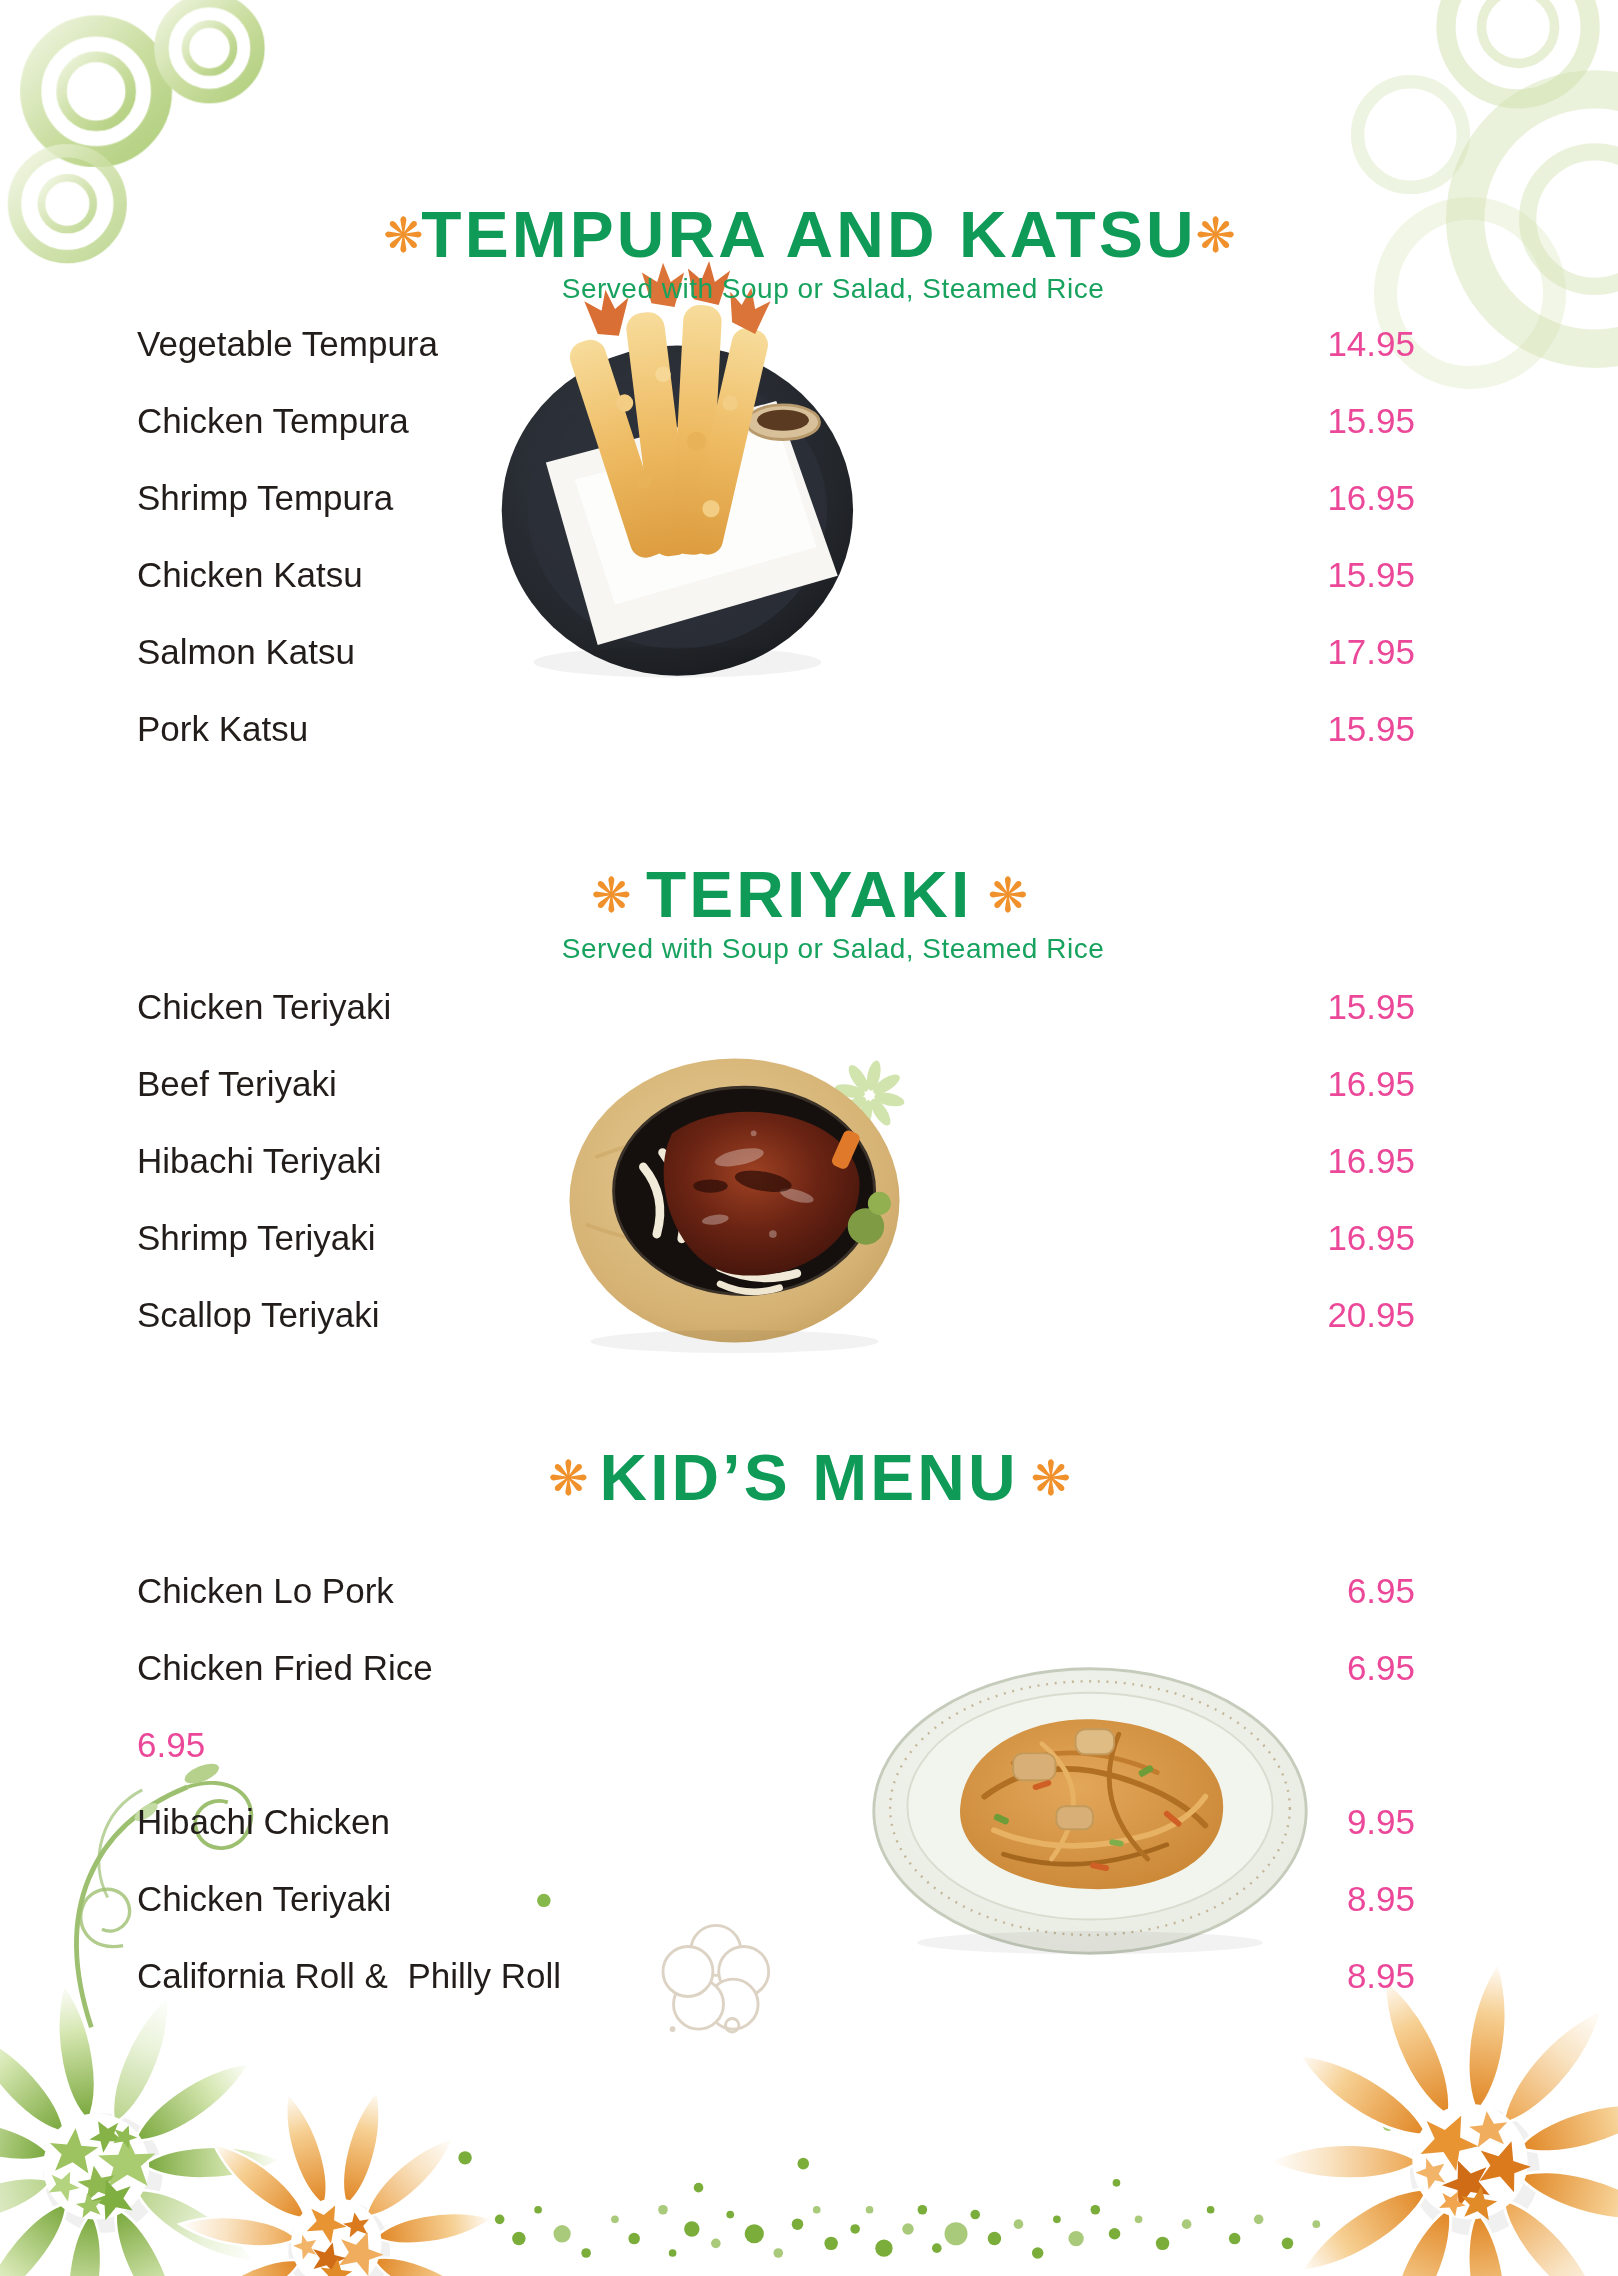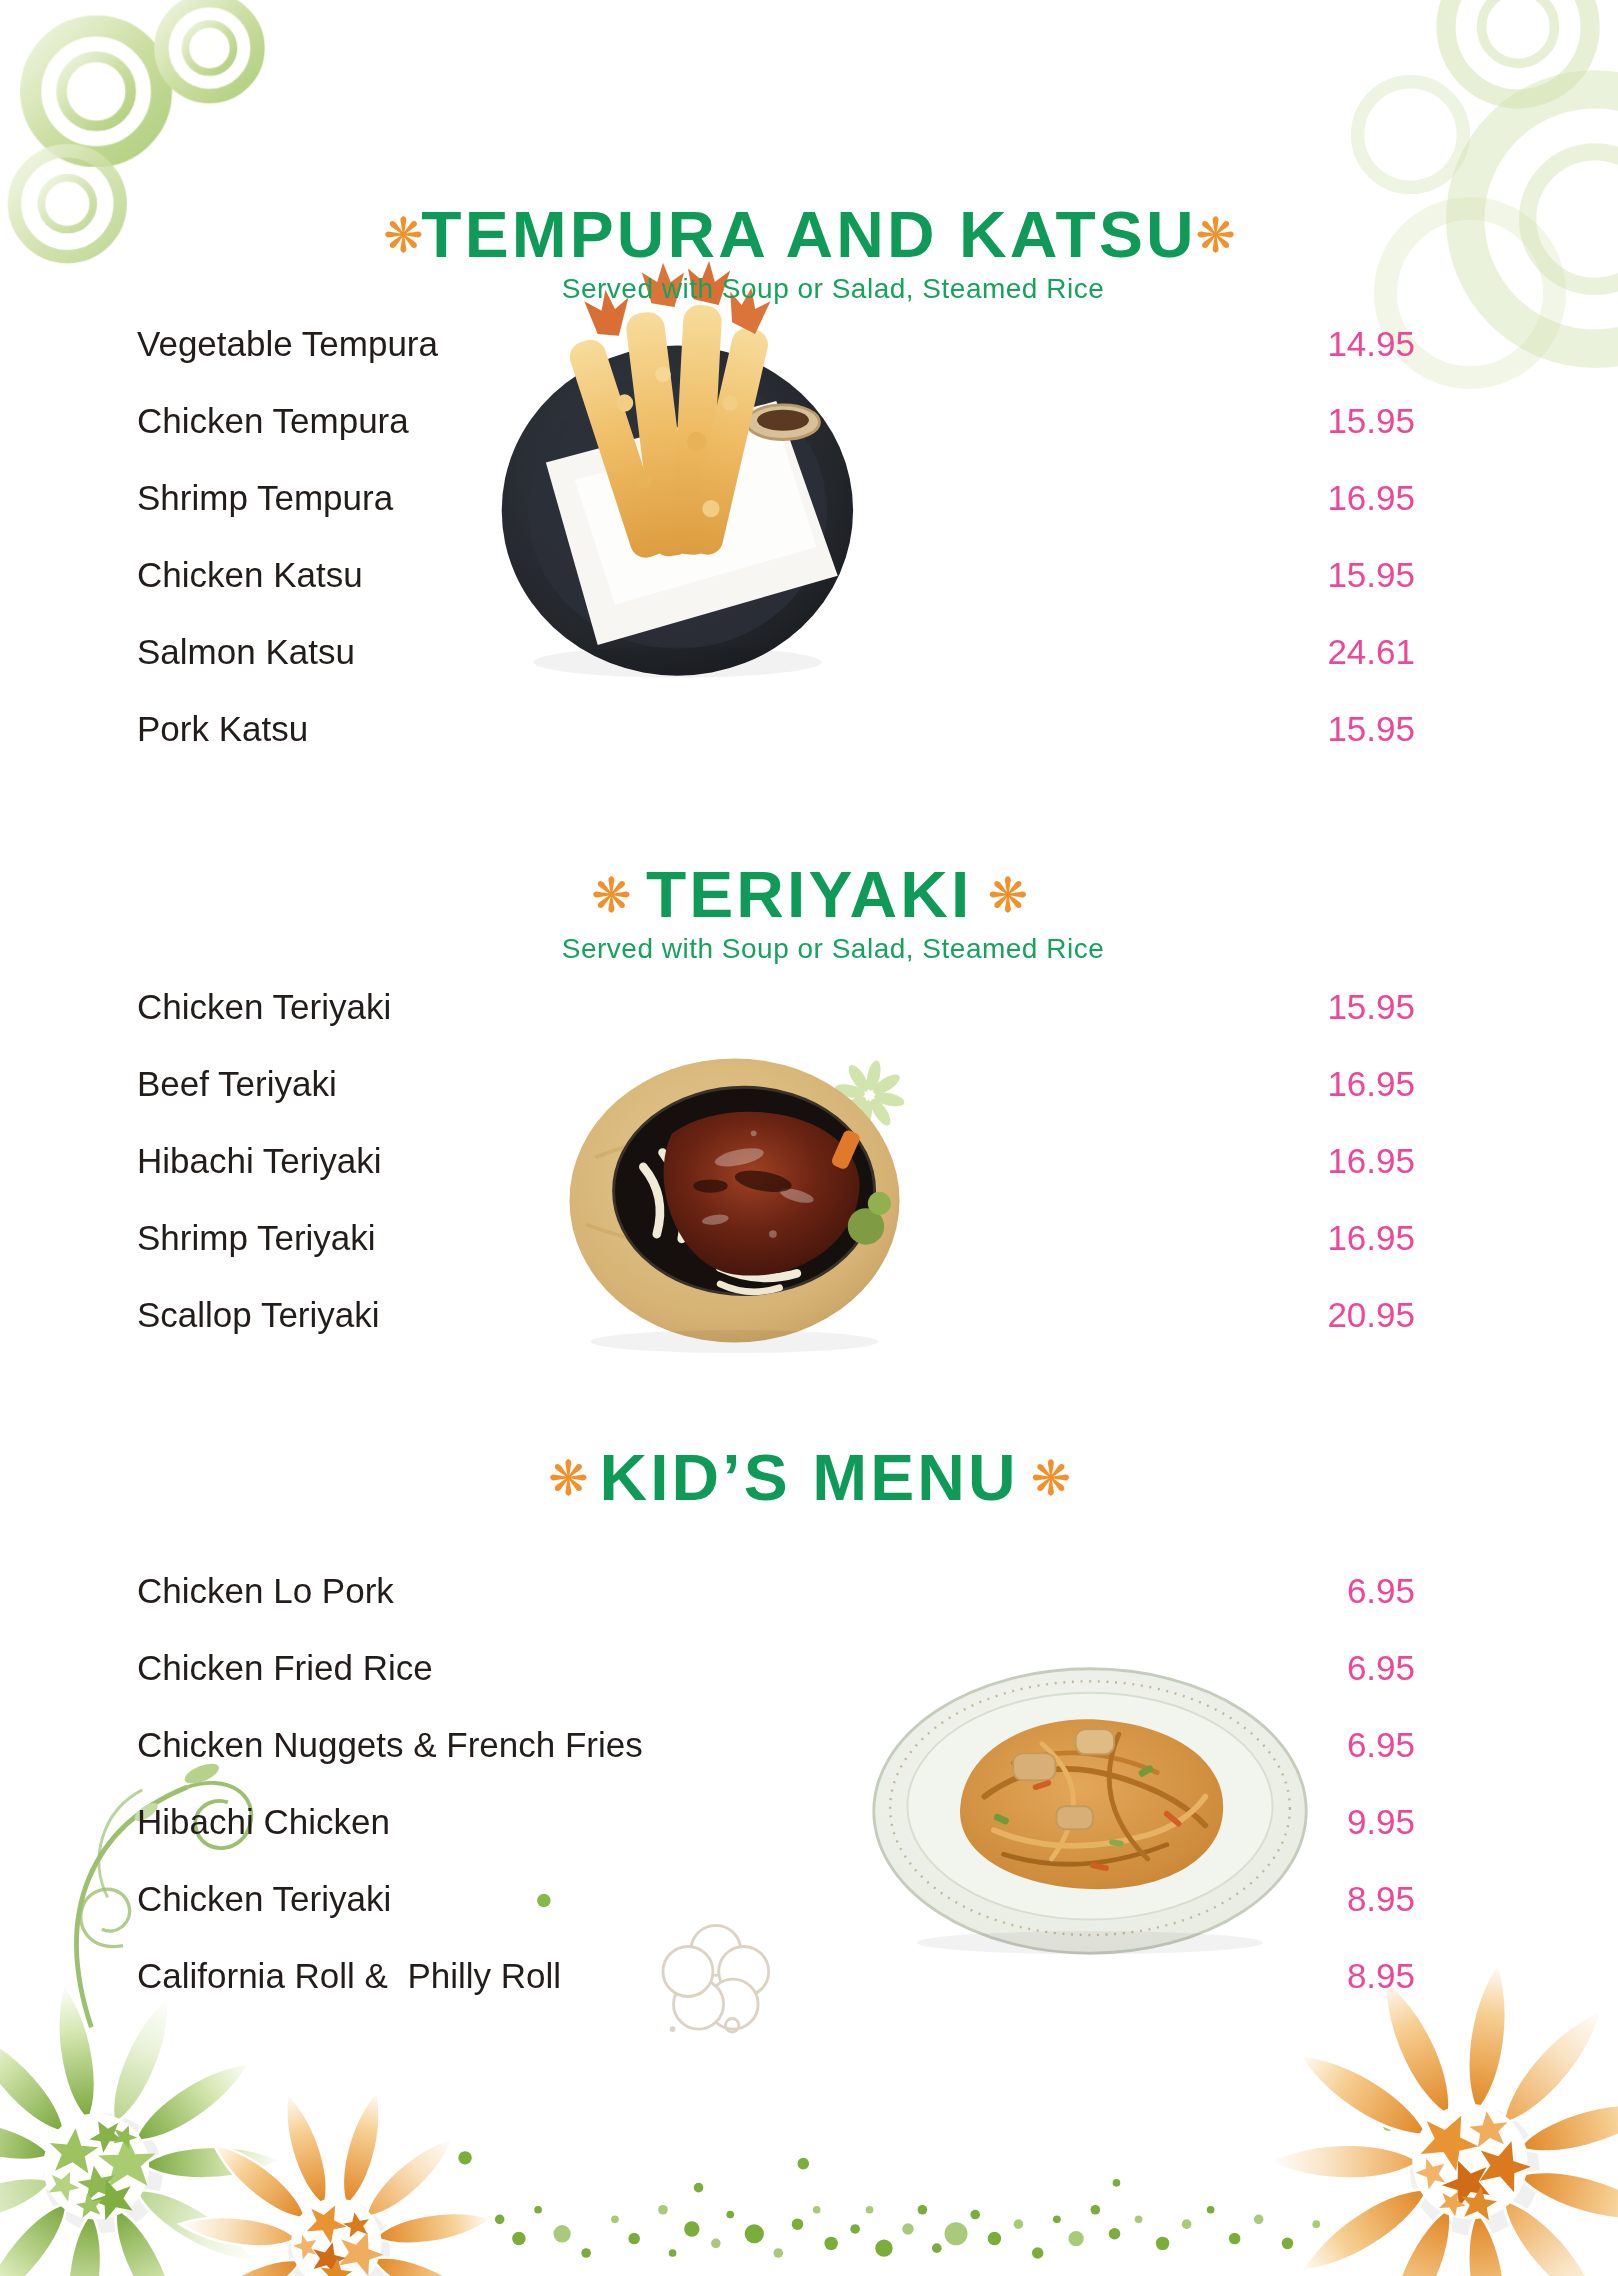"24.61" span.iprice { text: 24.61 -> 17.95 }
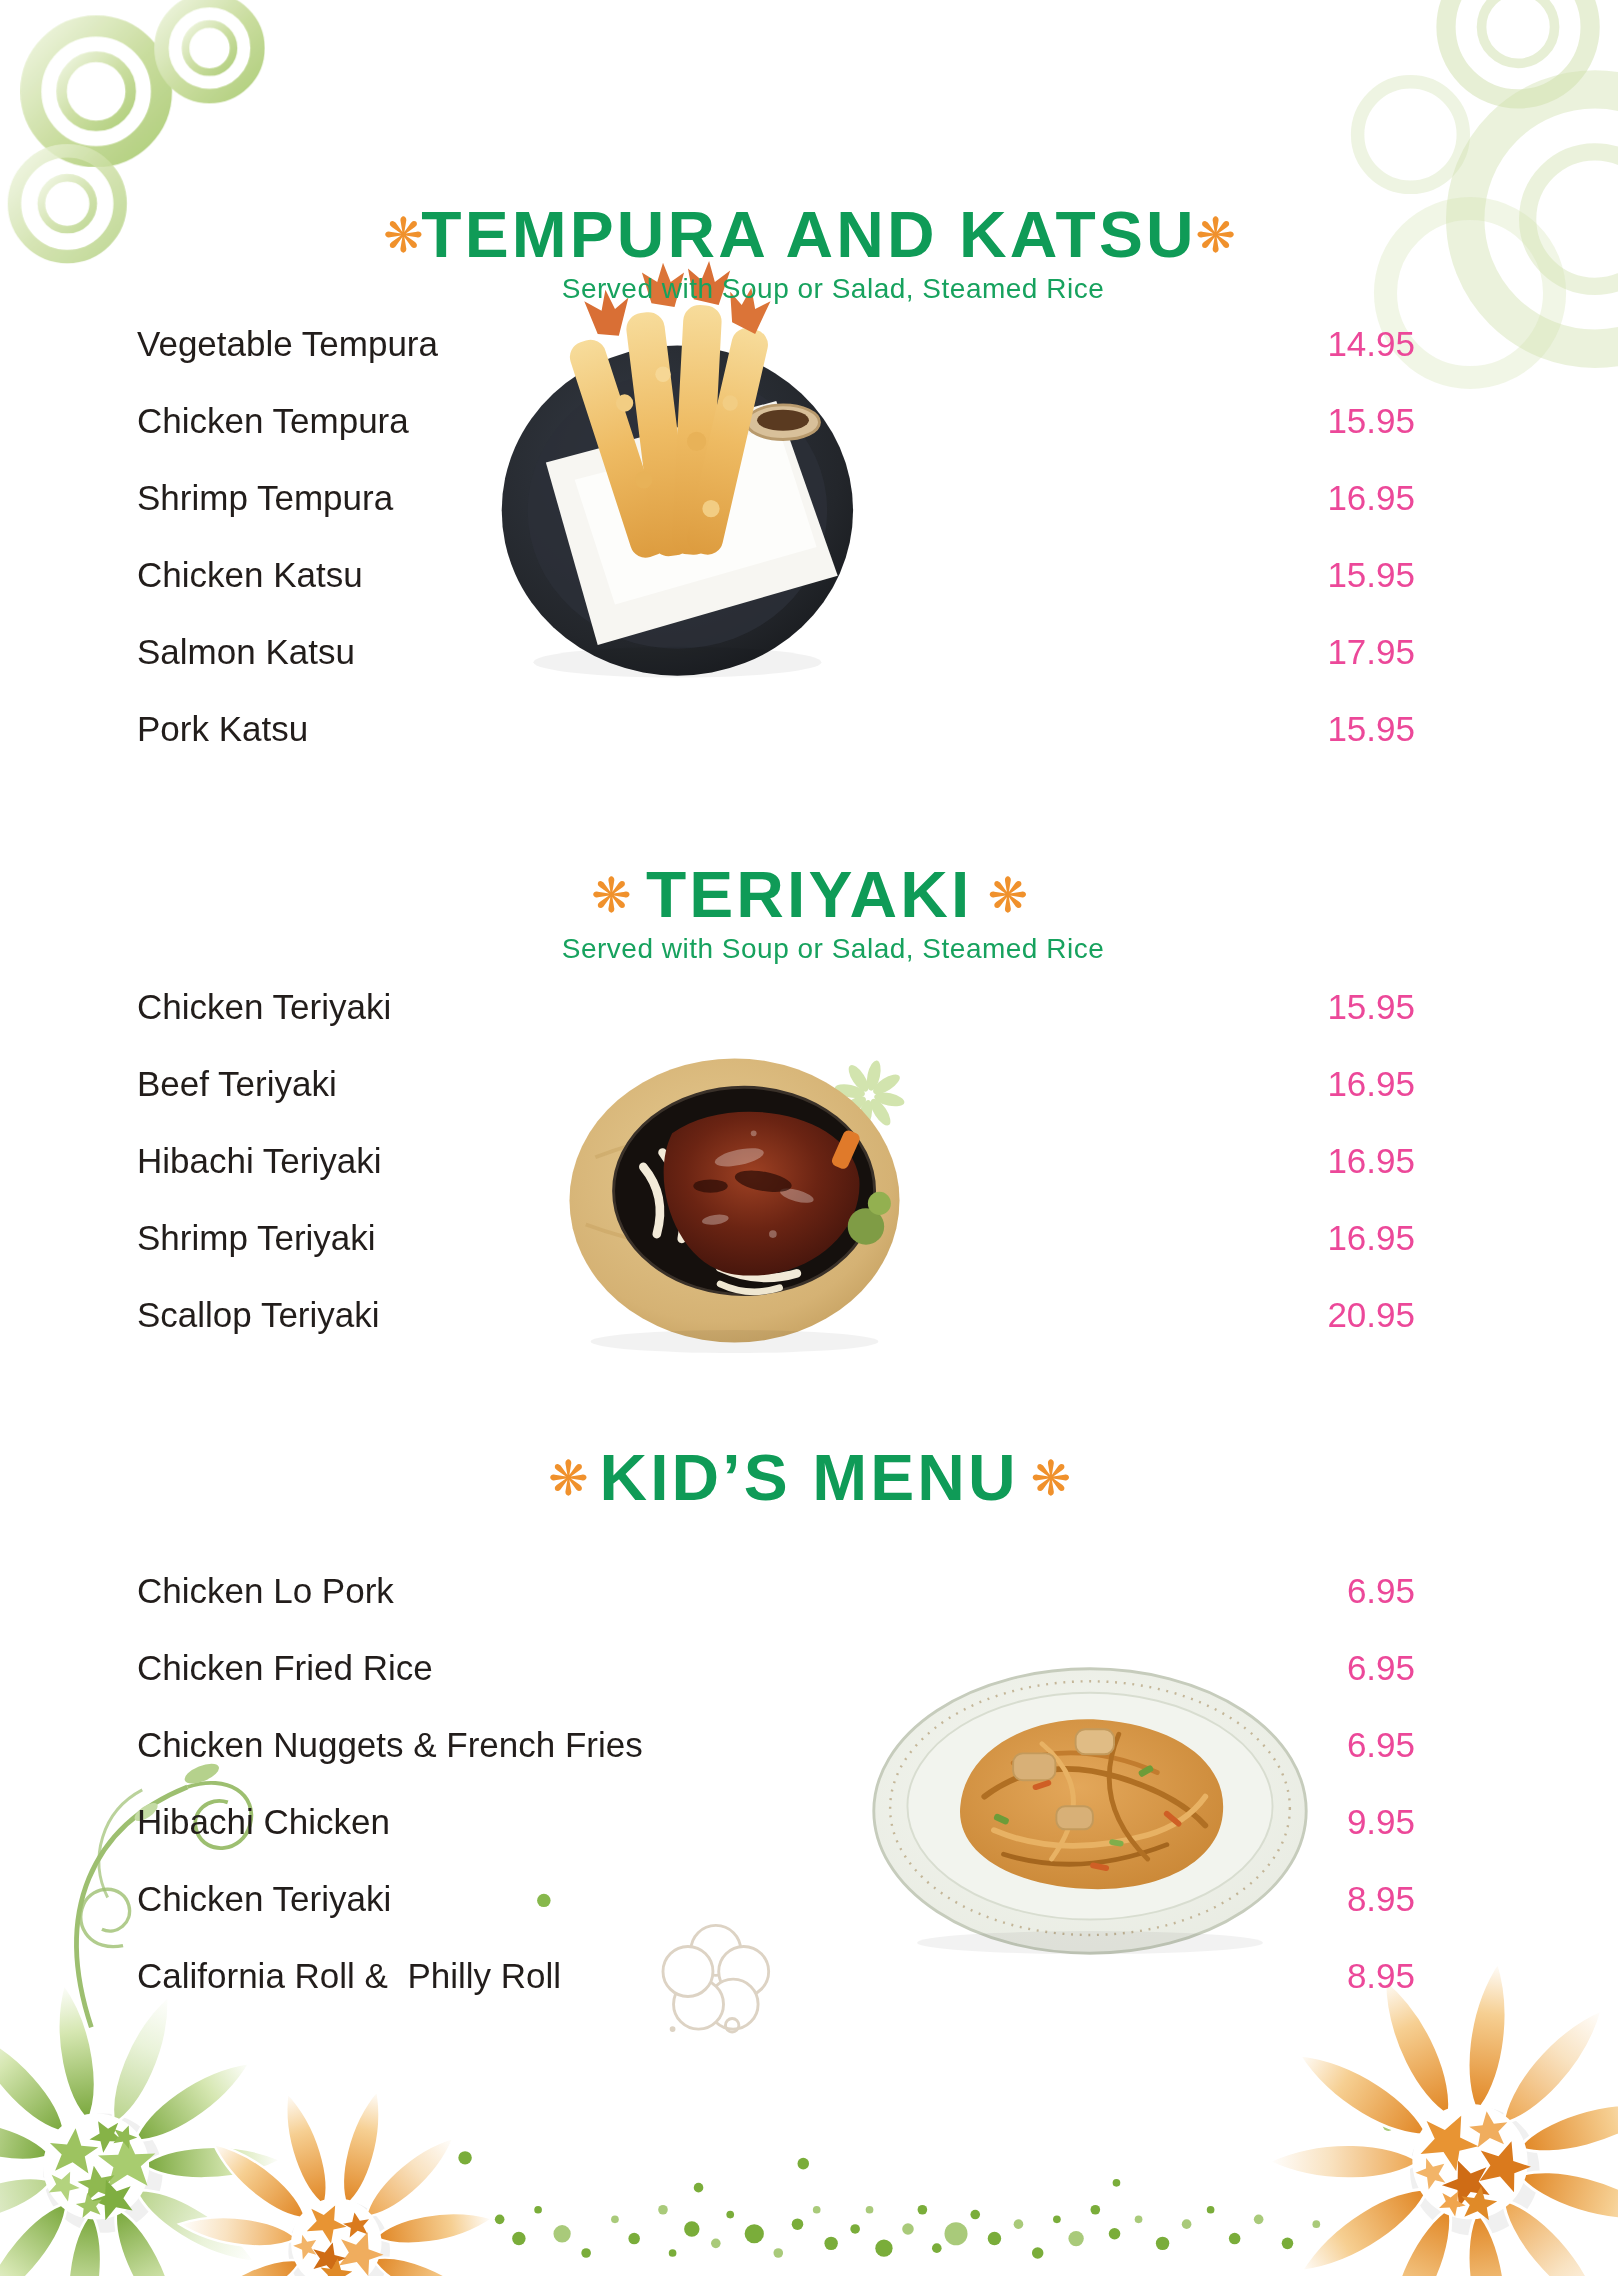"Chicken Nuggets & French Fries" span.iname { html: <span>Chicken Nuggets &amp; French Fries</span> -> none }
